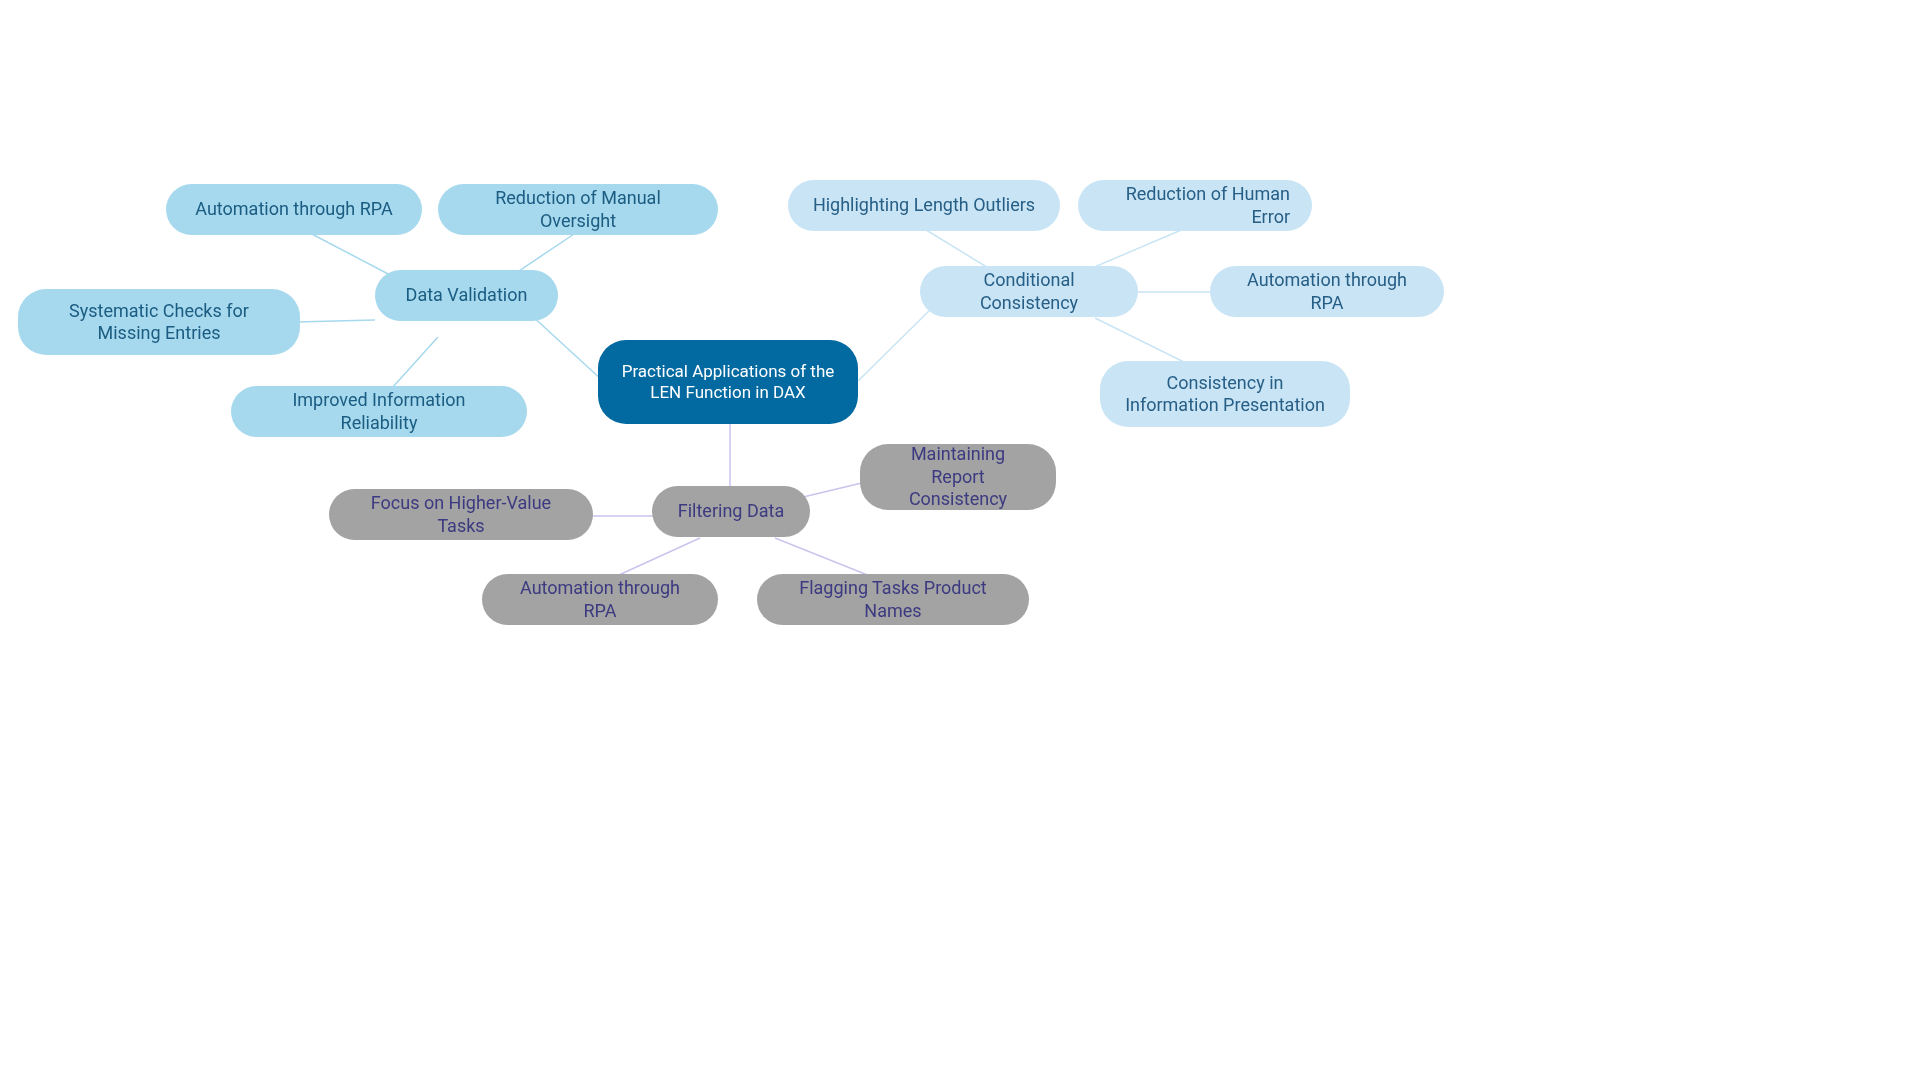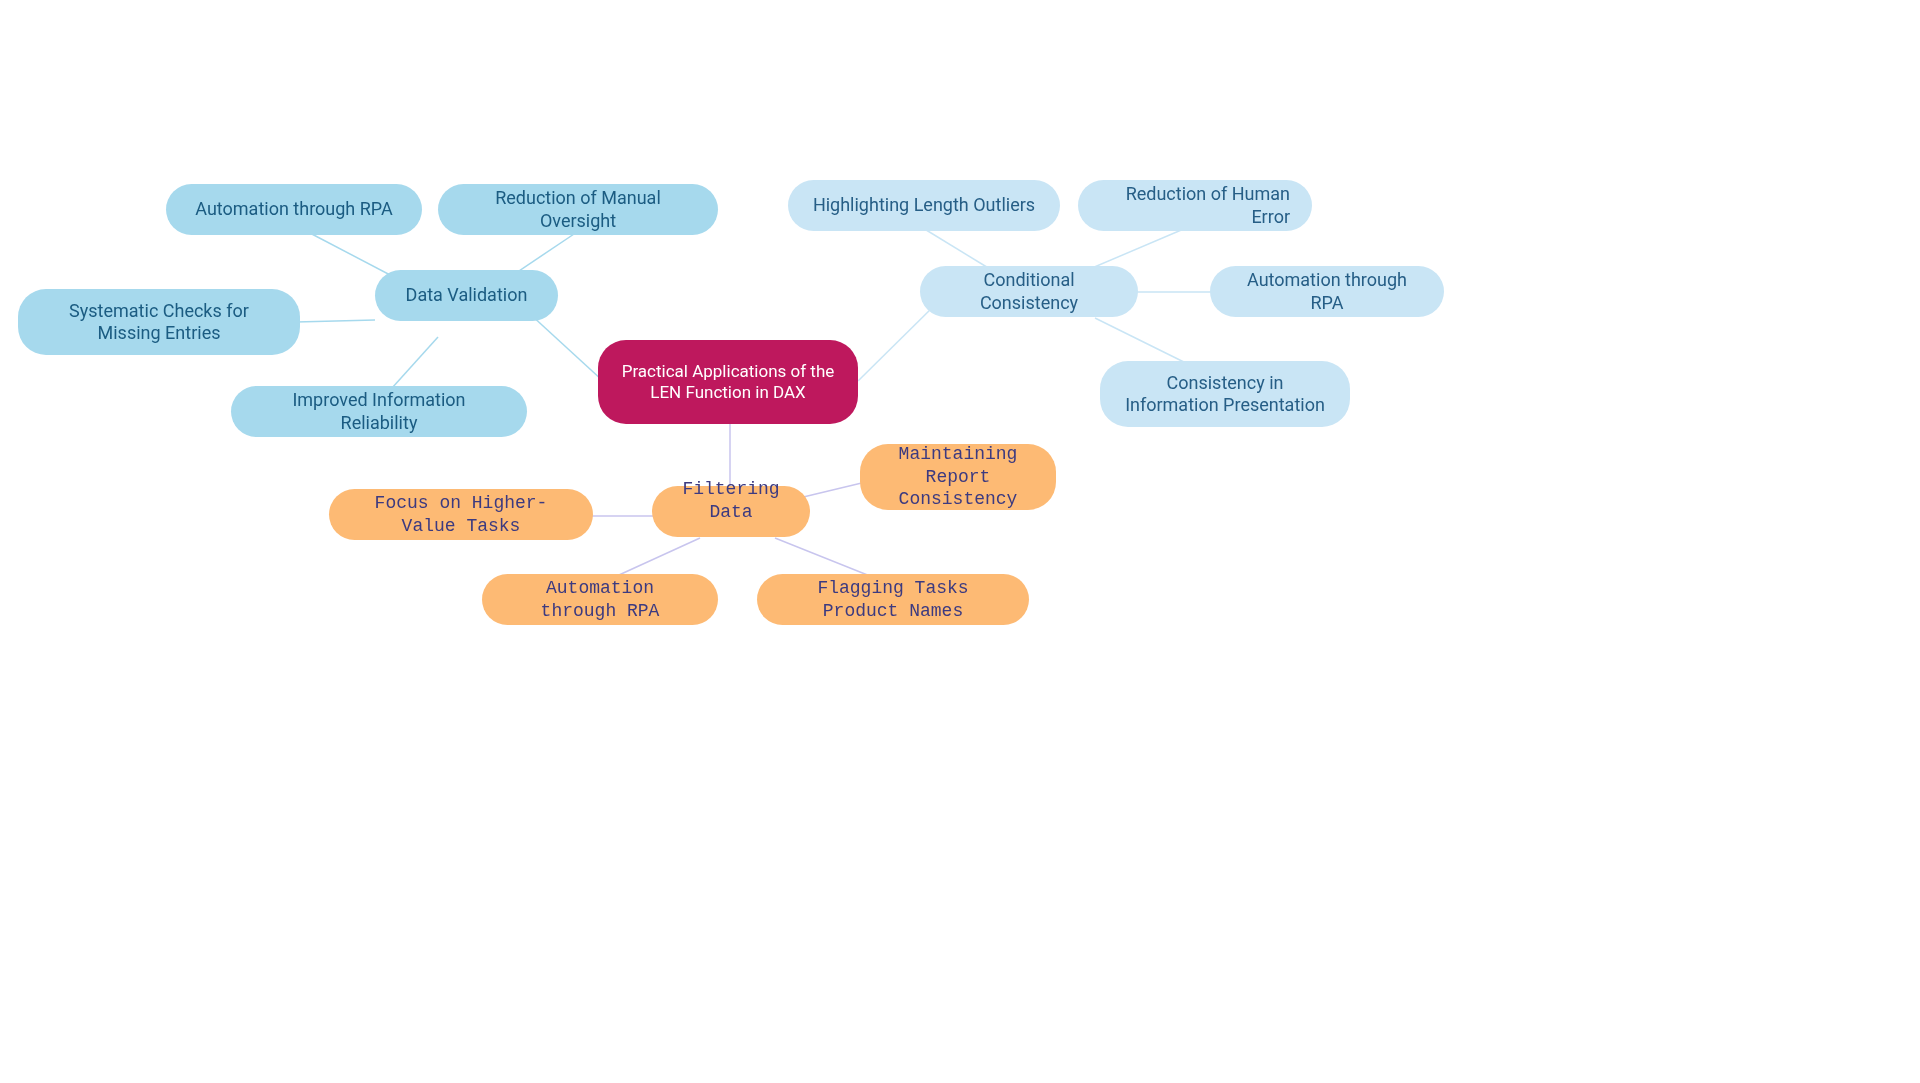"Practical Applications of the LEN" .center-node { background: #be185d -> #0369a1 }
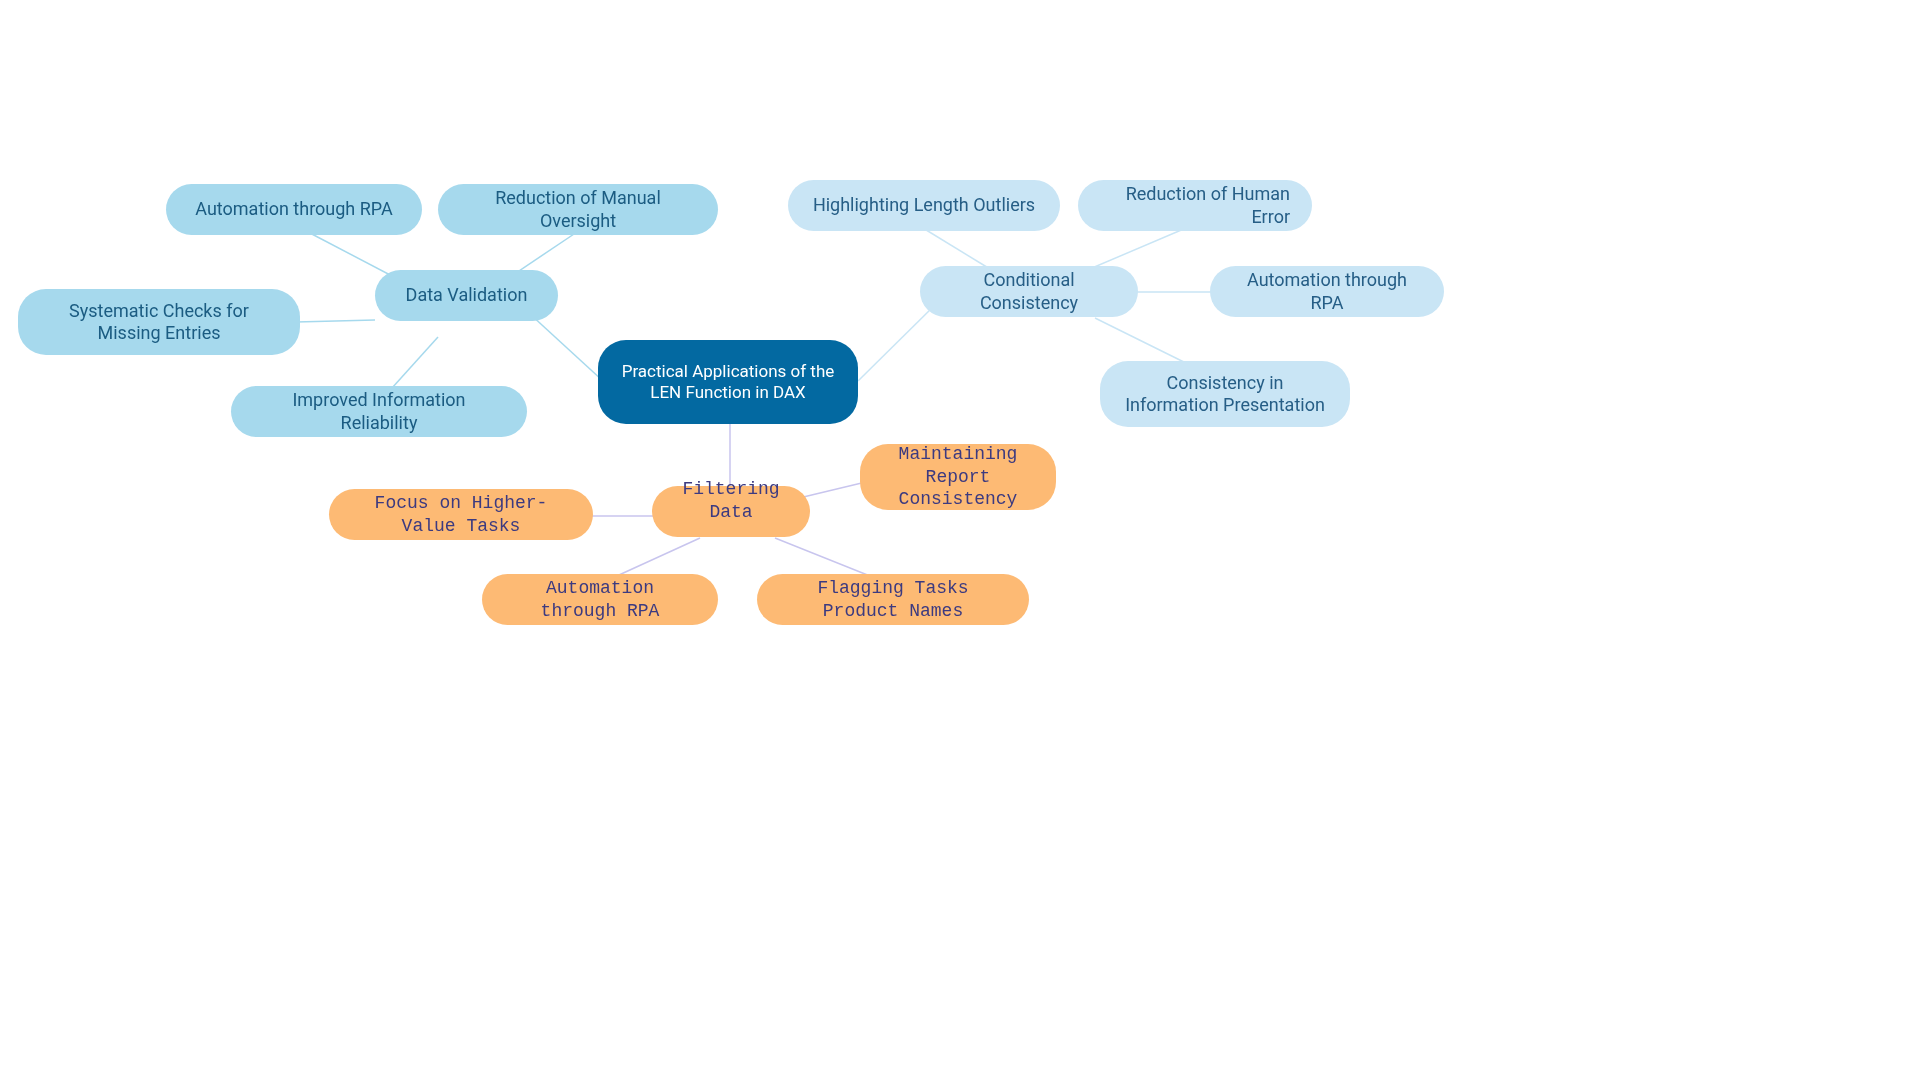"Maintaining Report Consistency" .purple-node { background: #fdba74 -> #a3a3a3; font-family: Liberation Mono, monospace -> none }
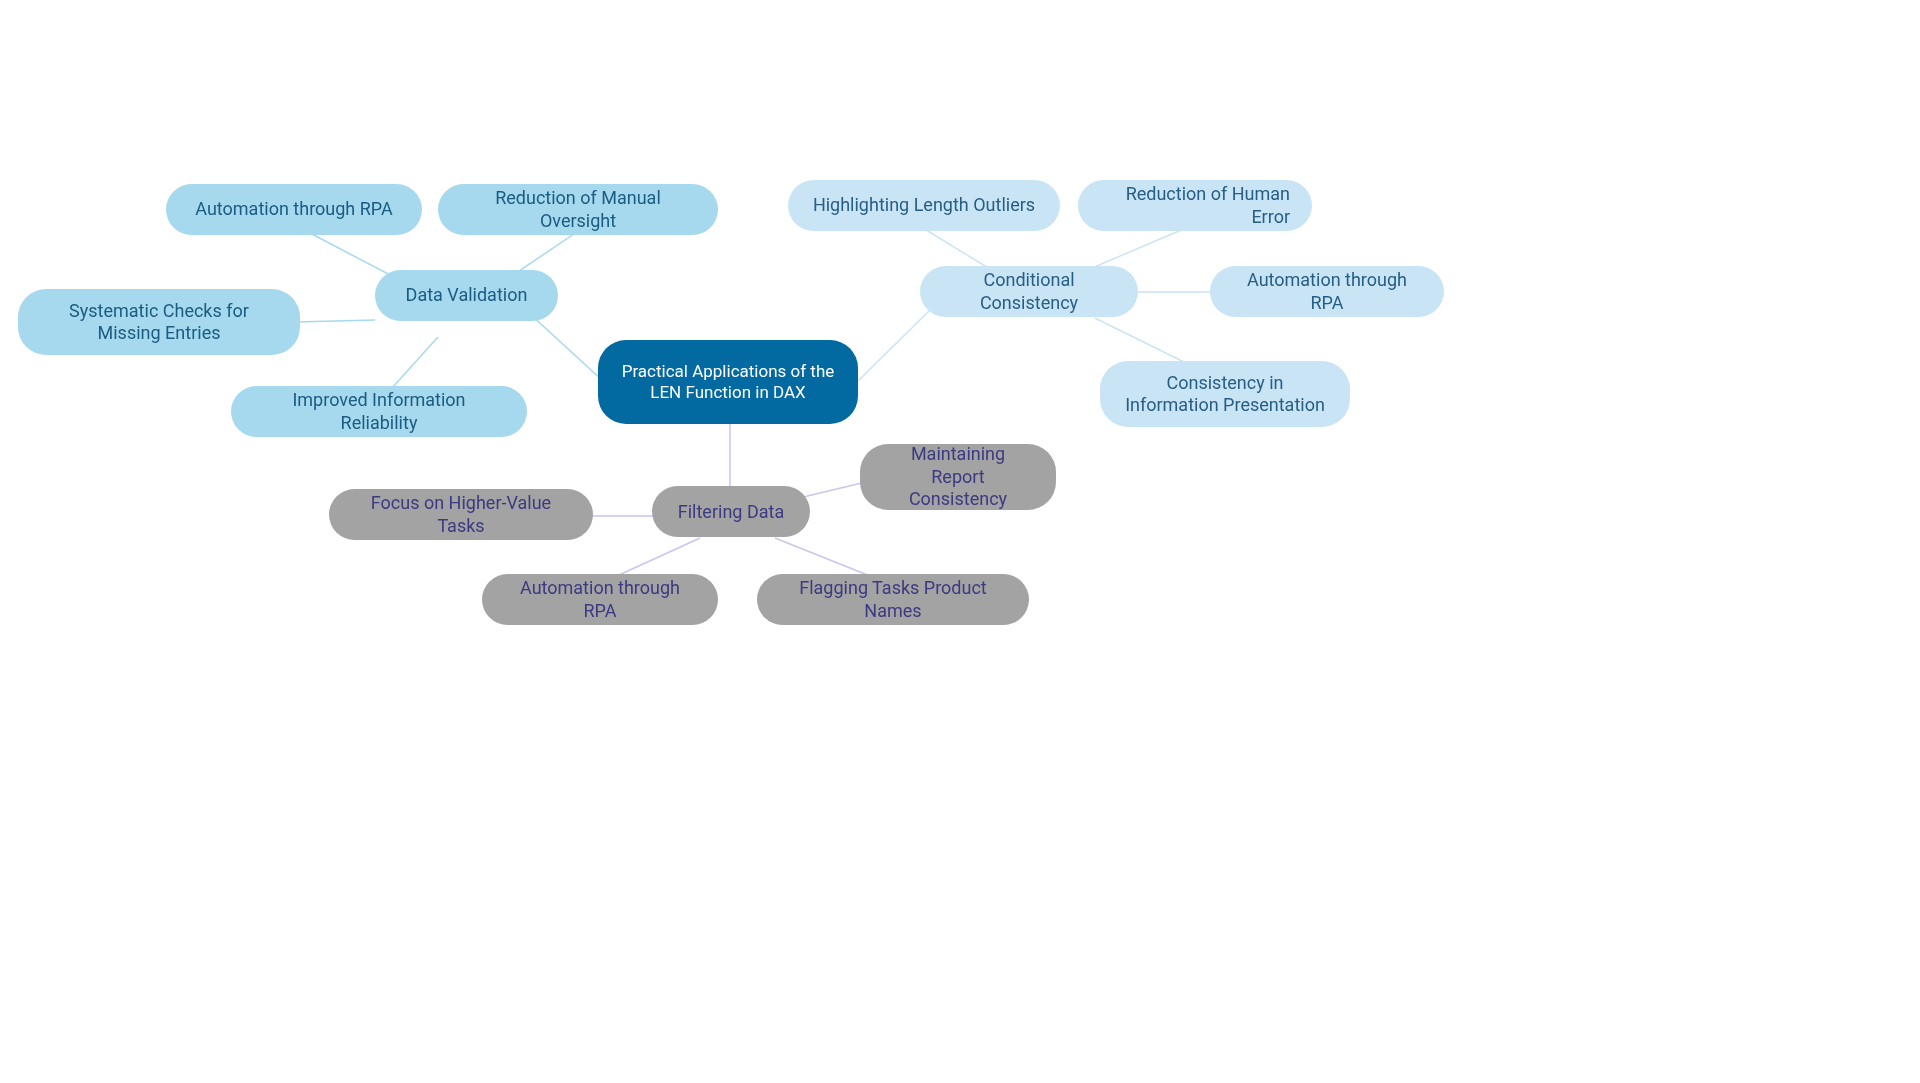"Filtering Data" div.node { align-items: flex-end -> none }
